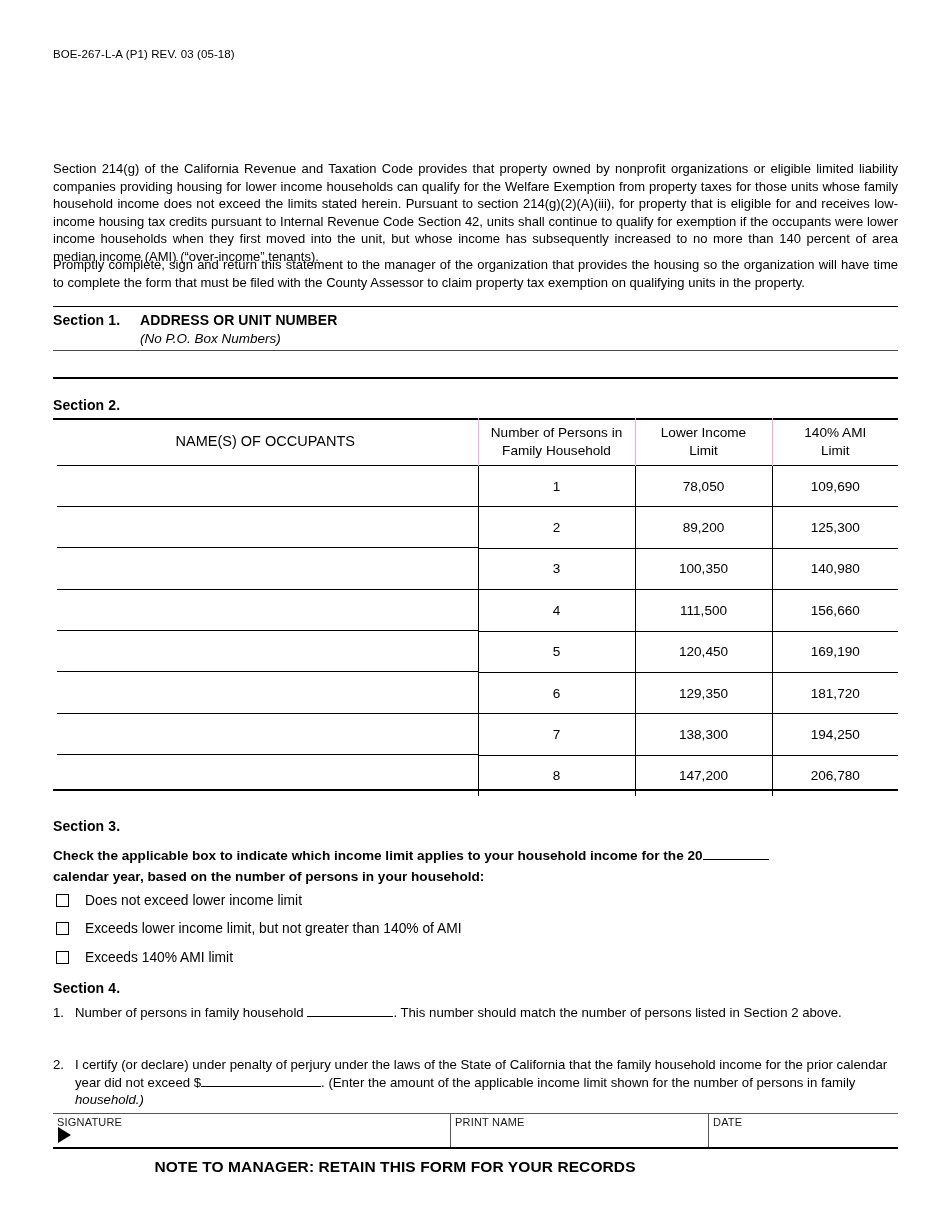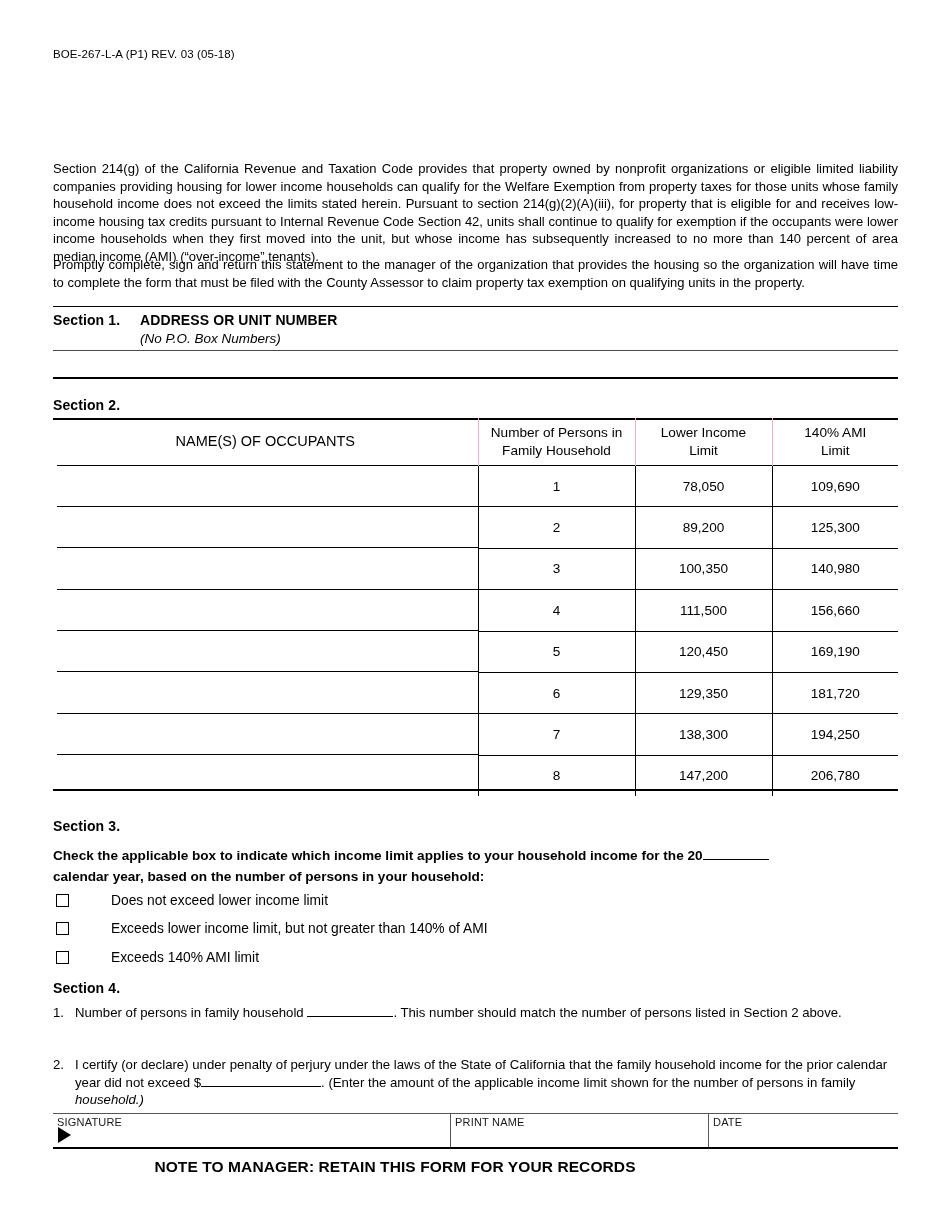"Does not exceed lower income" .check-row { gap: 26px -> none }
